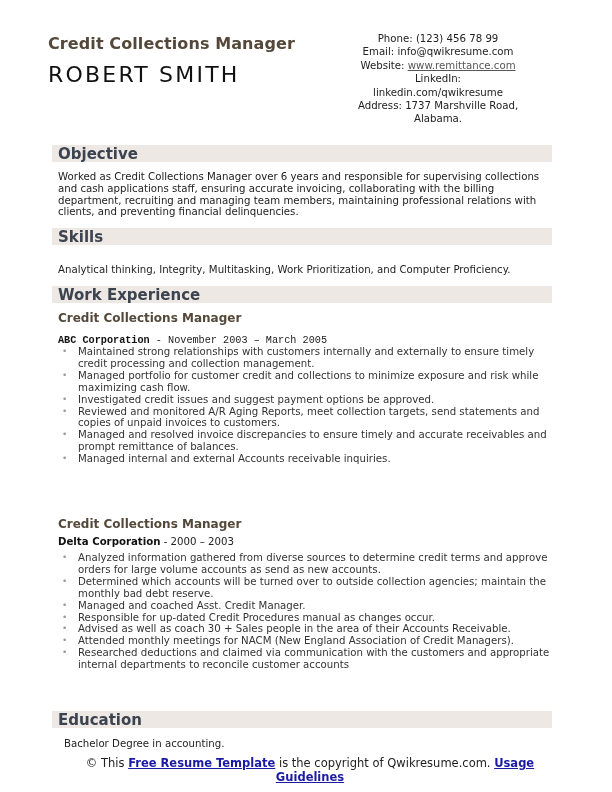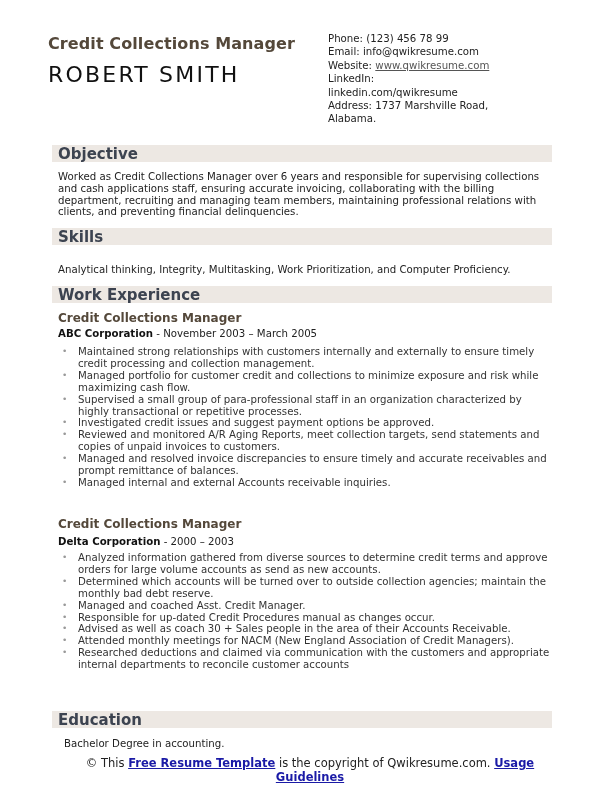"Phone: (123) 456 78 99" .contact { text-align: left -> center }
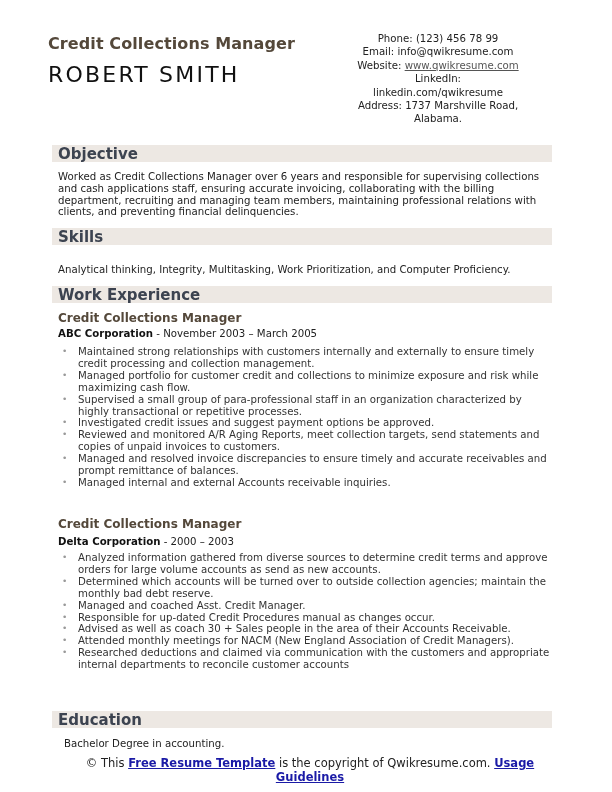"www.qwikresume.com" a { text: www.qwikresume.com -> www.remittance.com }
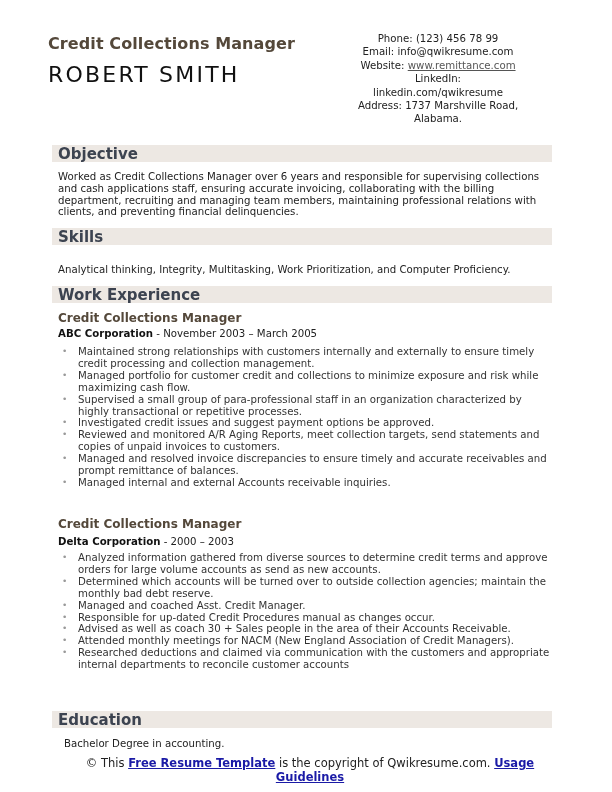"ABC Corporation - November 2003" div.job-meta { font-family: none -> Liberation Mono, monospace; top: 328px -> 335px }
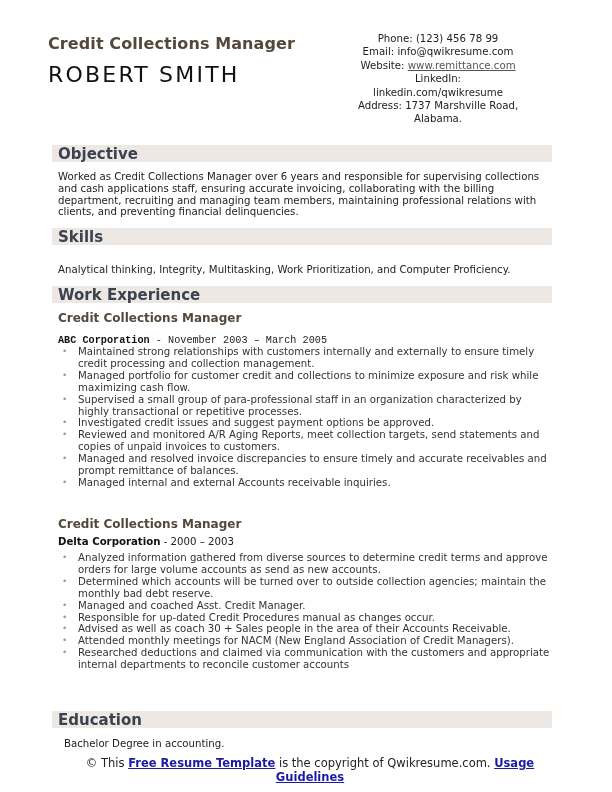"Supervised a small group of" li { html: <li>Supervised a small group of para-professional staff in an organization characterized by highly transactional or repetitive processes.</li> -> none }
